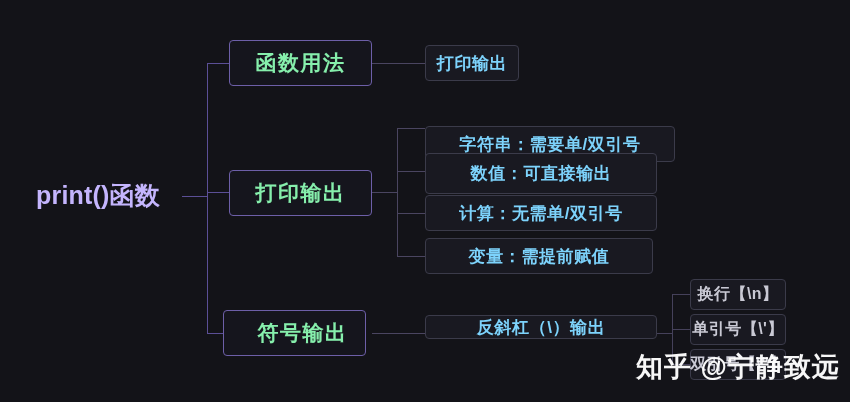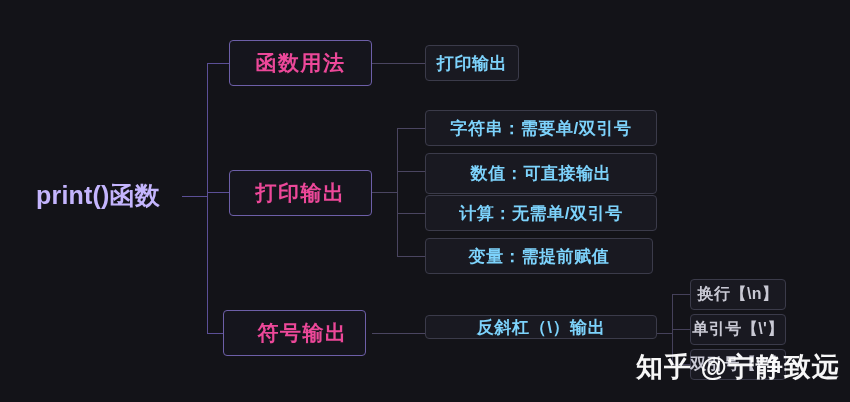"函数用法" .node.lvl1 { color: #ec4899 -> #86efac }
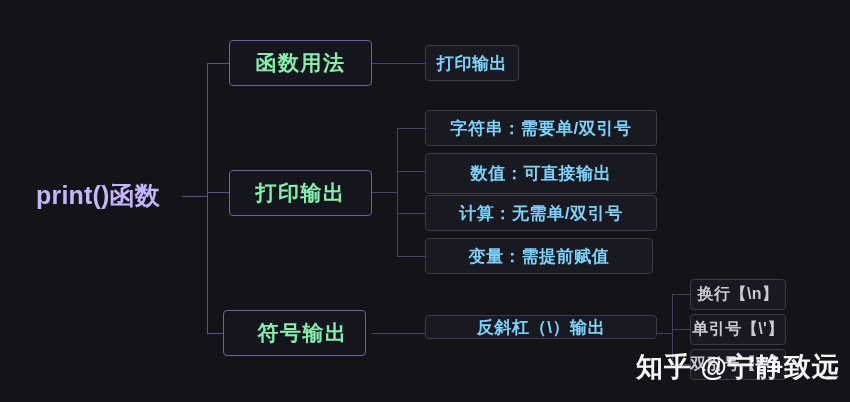"字符串：需要单/双引号" div.node { top: 110px -> 126px; width: 232px -> 250px }
